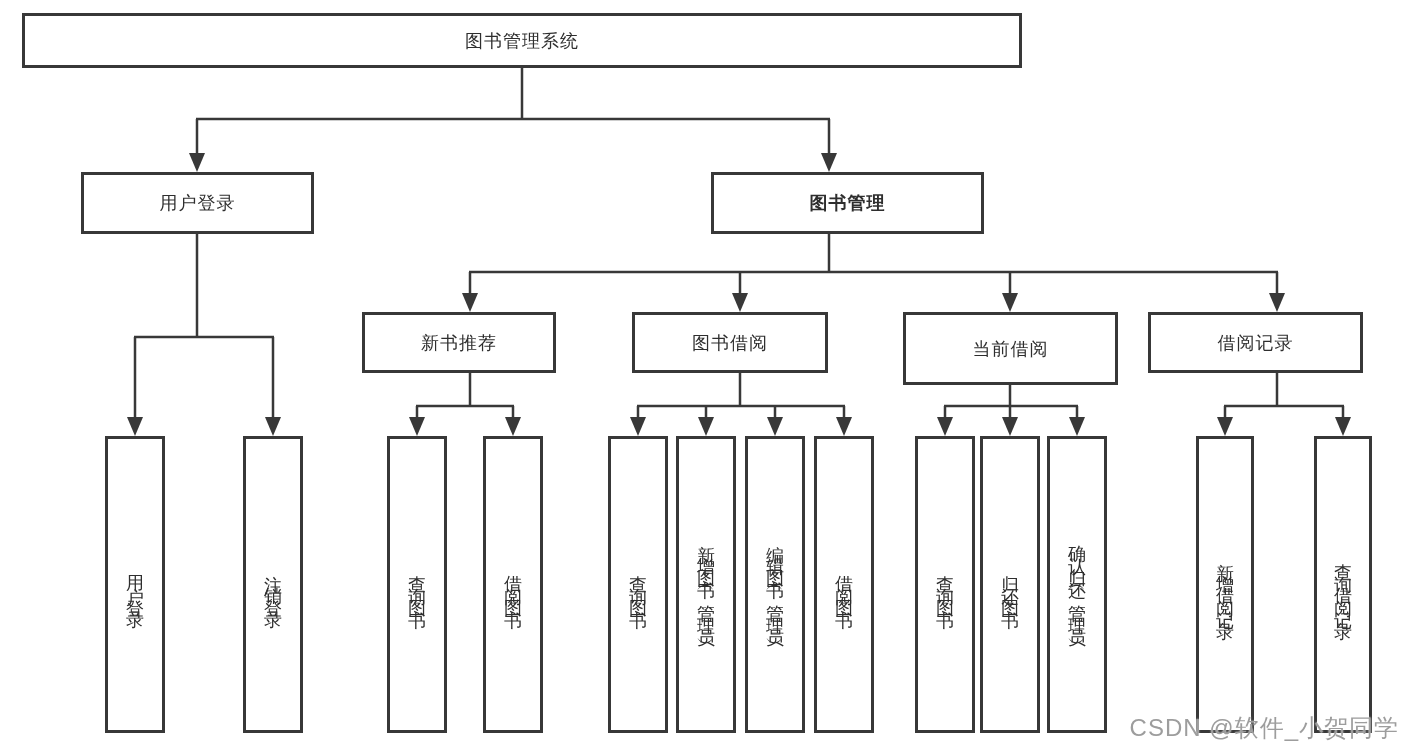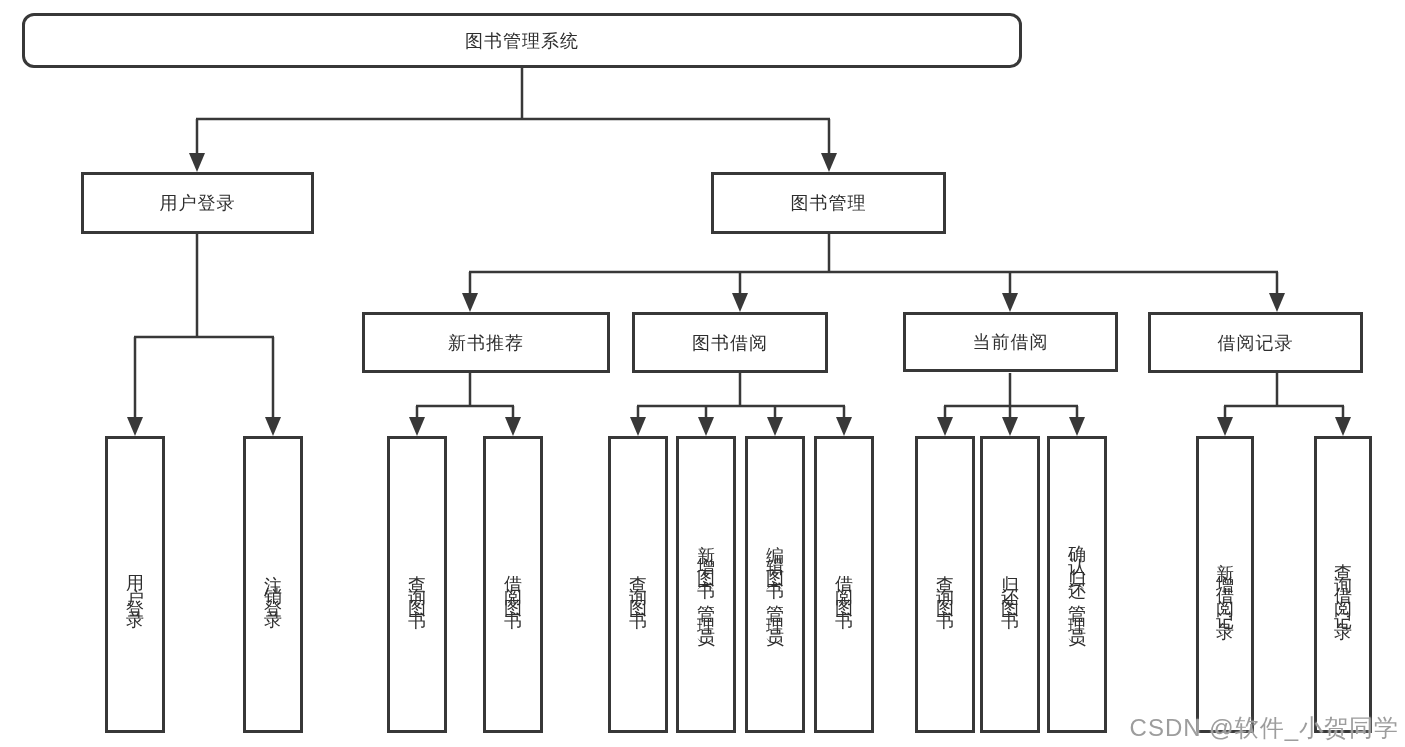"图书管理系统" .n-root { border-radius: 12px -> none }
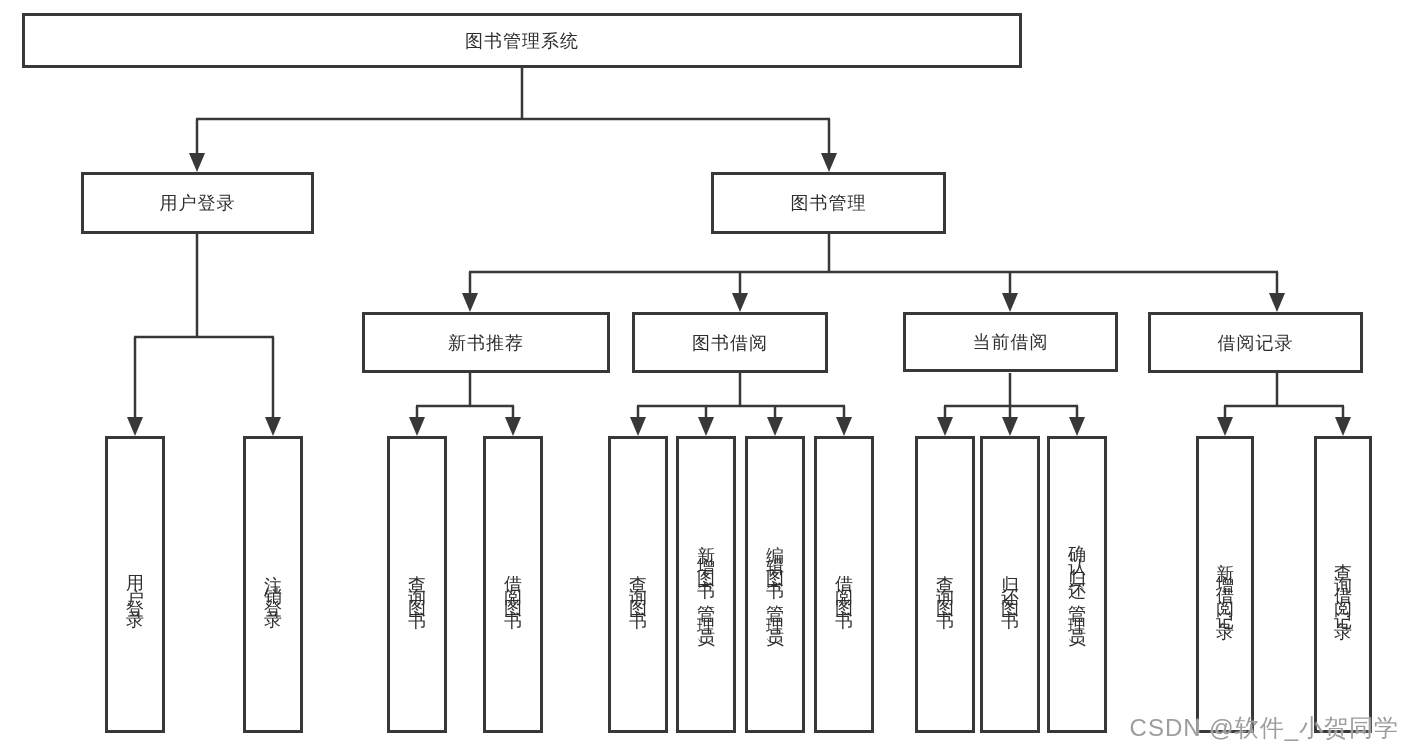"图书管理" .n-book-mgmt { font-weight: none -> bold; width: 235px -> 273px }
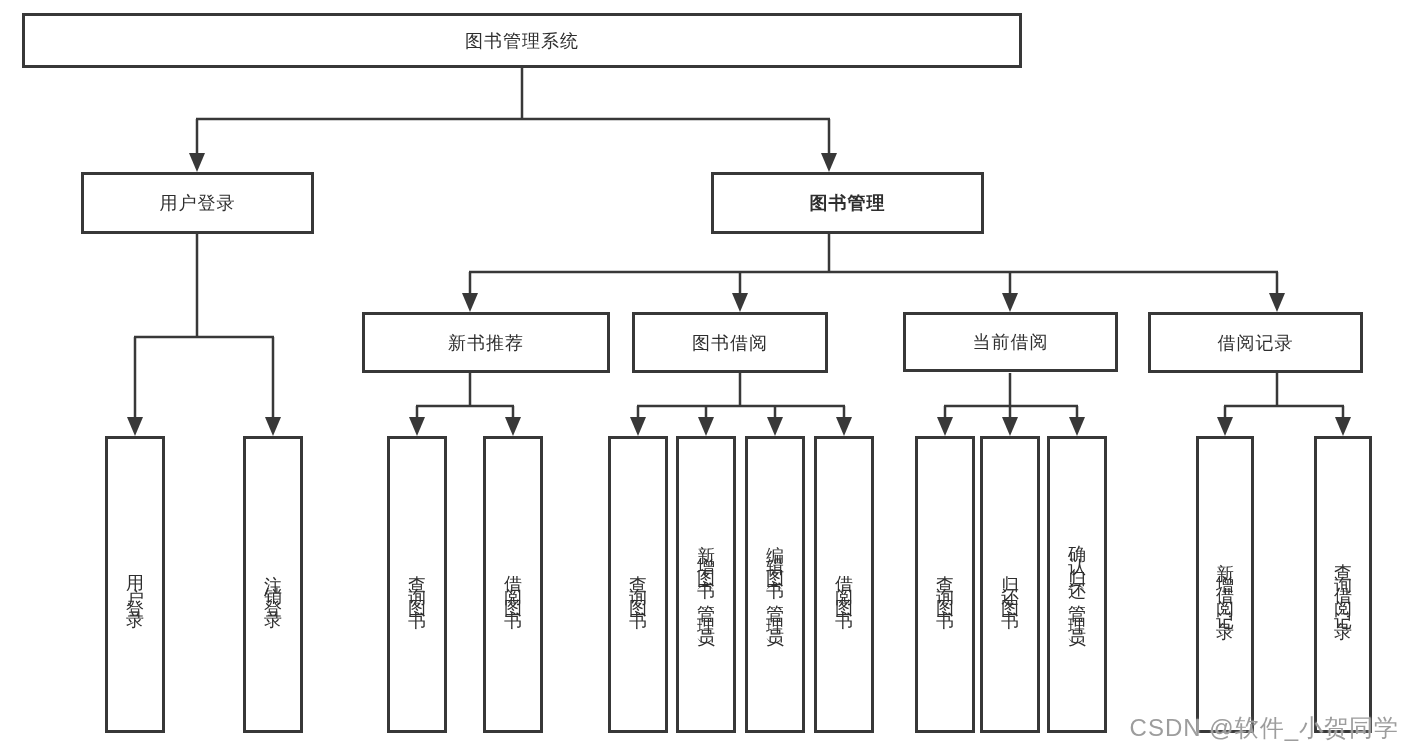"新书推荐" .n-new-rec { width: 248px -> 194px }
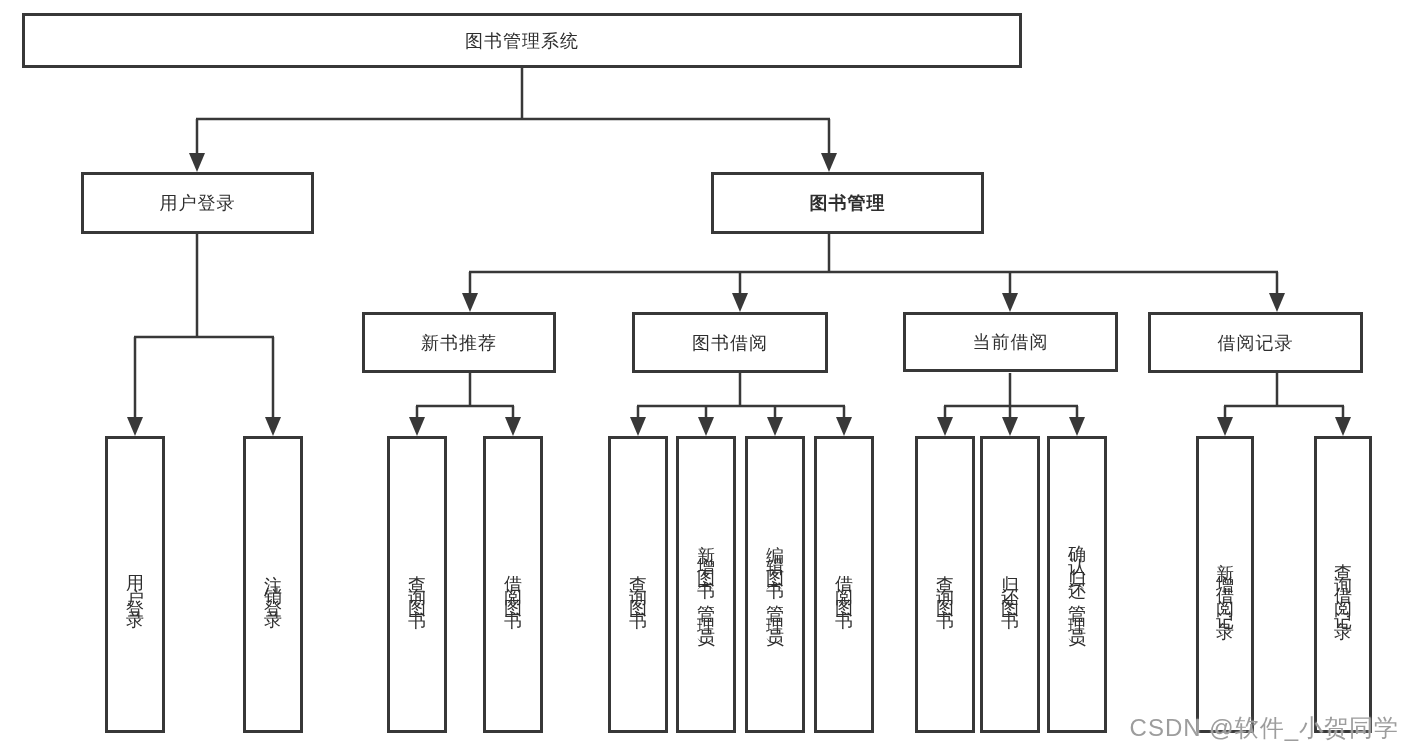"当前借阅" .n-current { height: 60px -> 73px }
